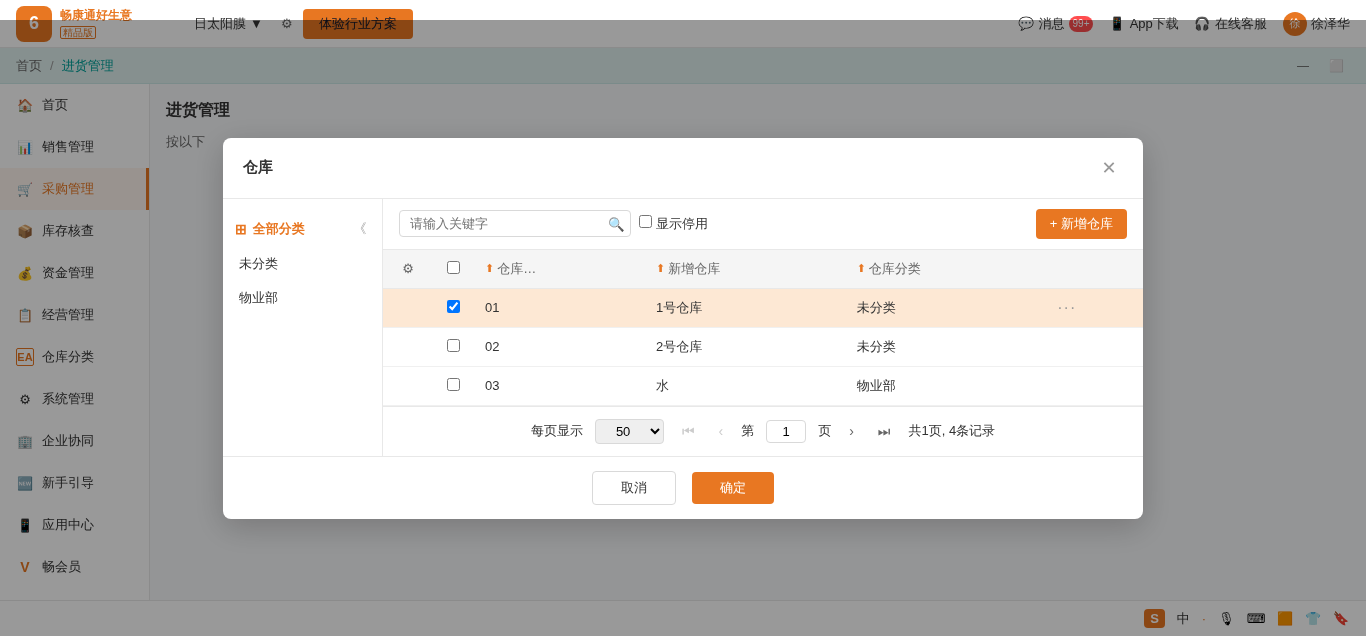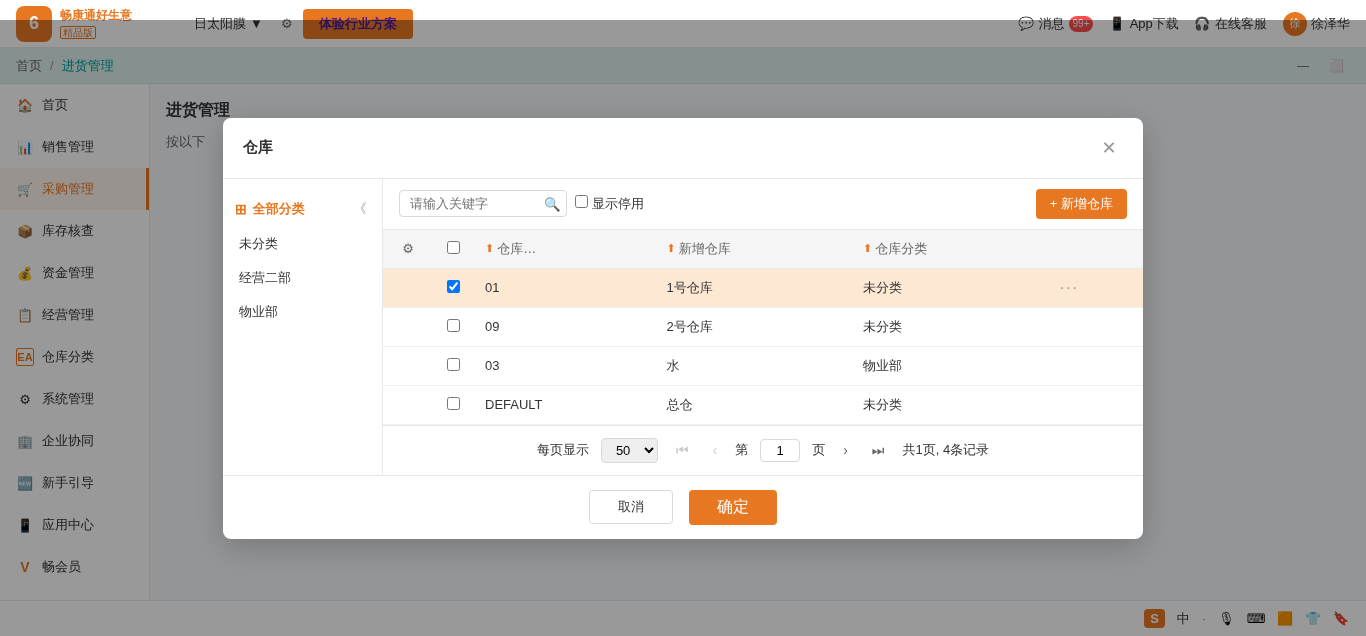"体验行业方案" .trial-btn { color: #4c1d95 -> #0f172a; font-weight: bold -> none }
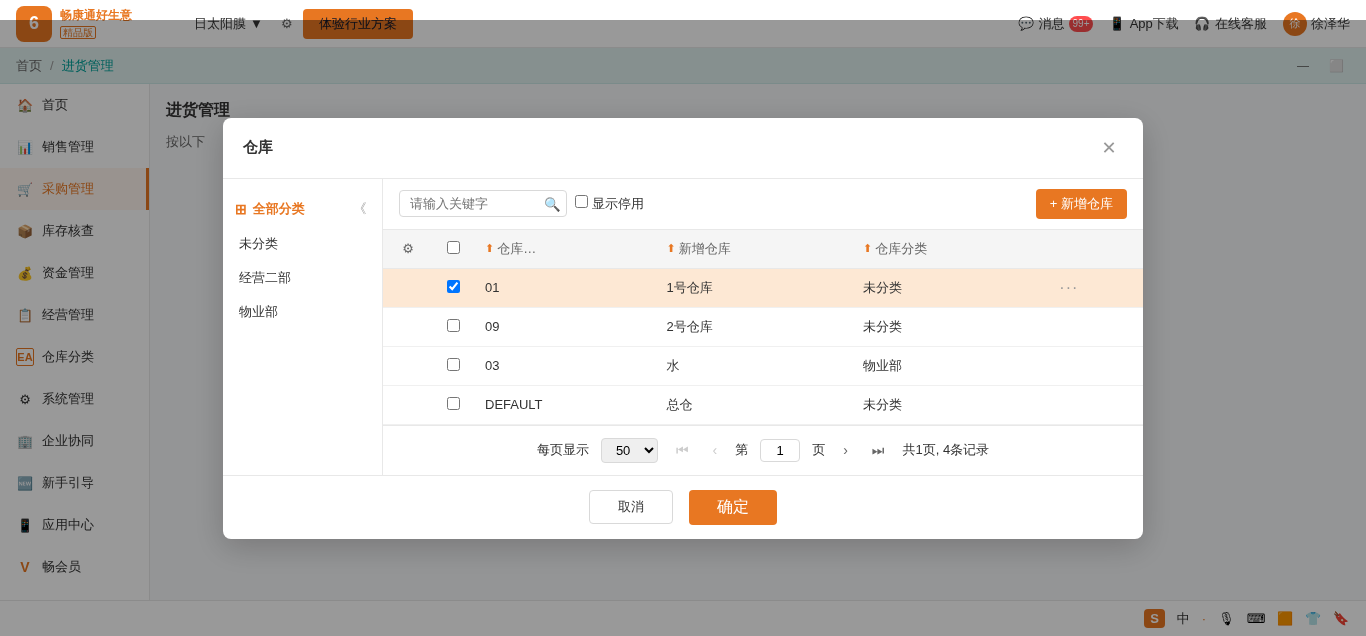"请输入关键字" .search-input { width: 168px -> 232px }
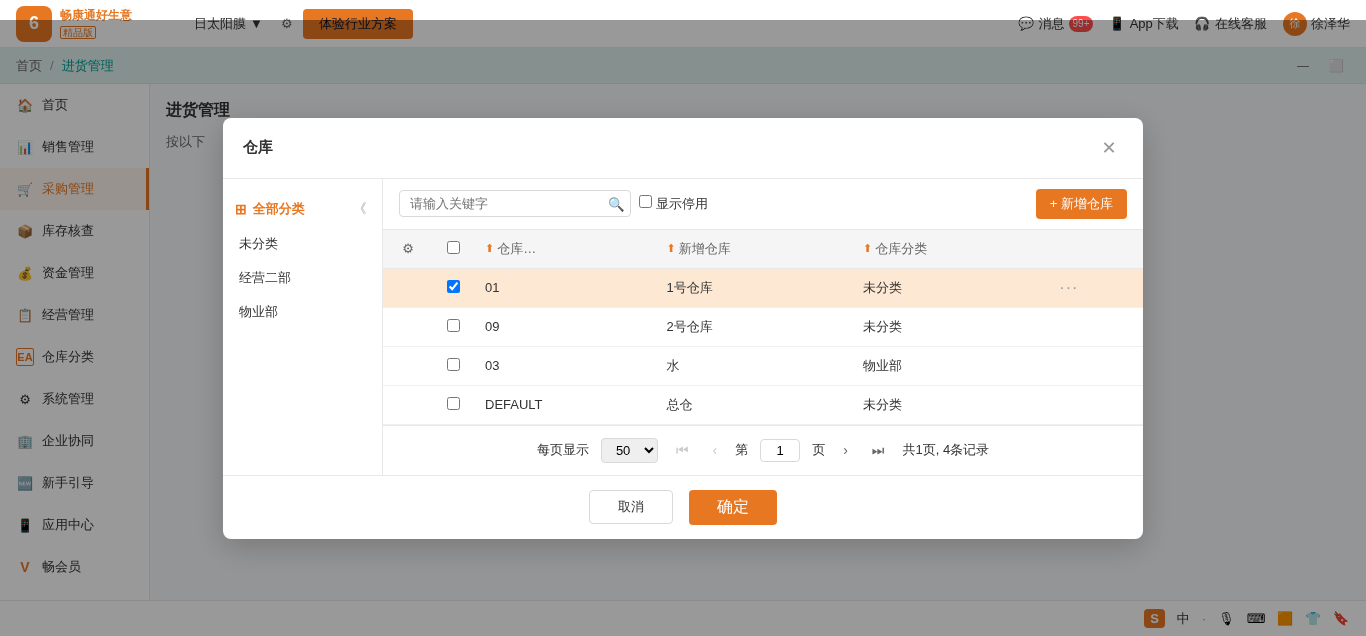"经营二部" div.modal-sidebar-item { html: <div>经营二部</div> -> none }
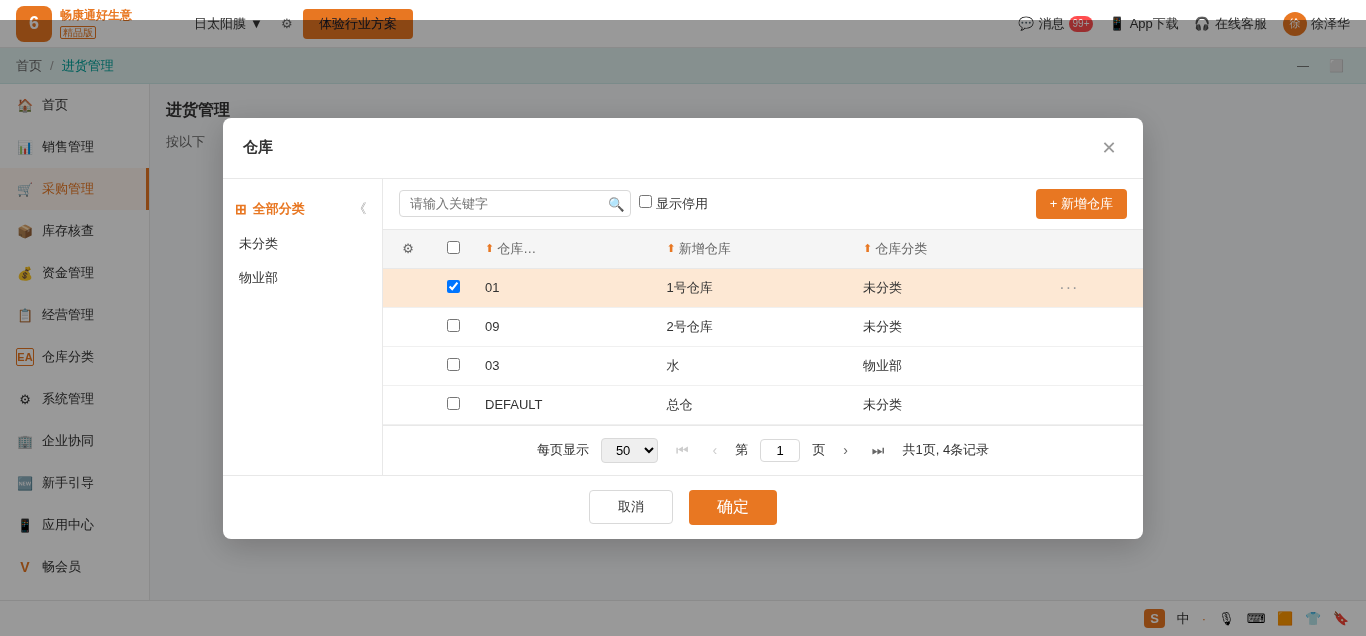"09" td { text: 09 -> 02 }
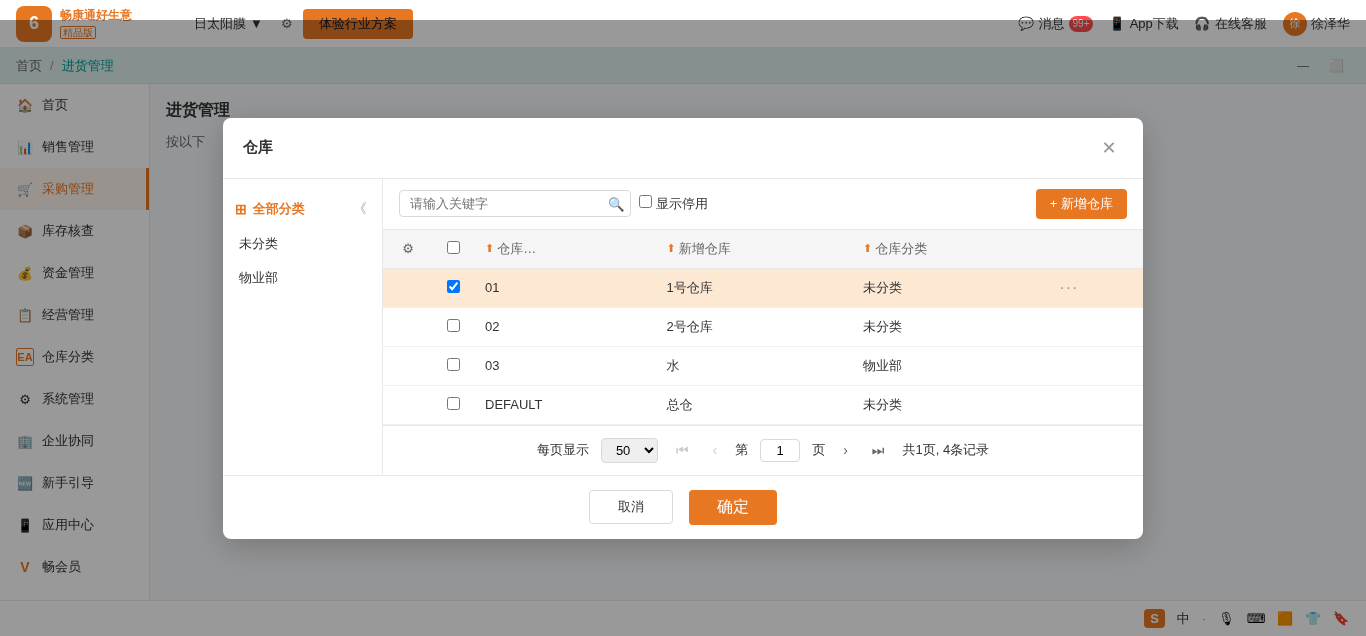"DEFAULT" tr { html: <tr> <td></td> <td> <input> </td> <td>DEFAULT</td> <td>总仓</td> <td>未分类</td> <td> </td> </tr> -> none }
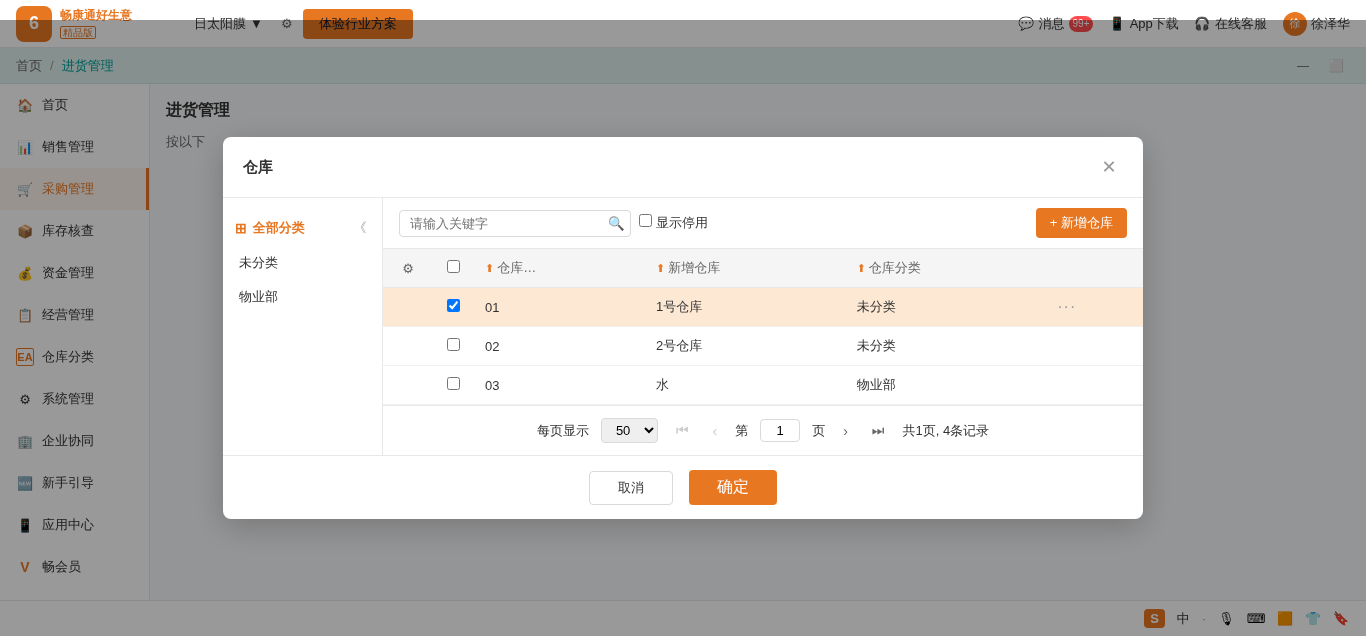"50" .per-page-select { padding: 3px 10px -> 3px 16px }
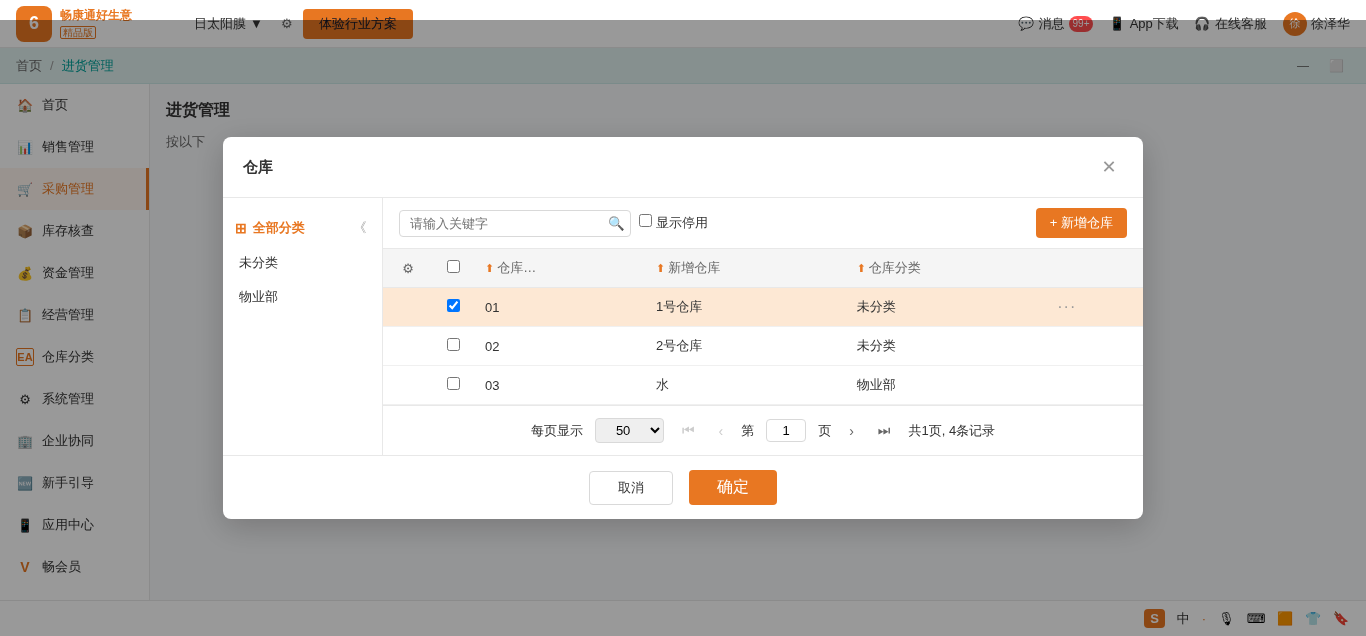"确定" .btn-confirm { font-size: 16px -> 13px }
